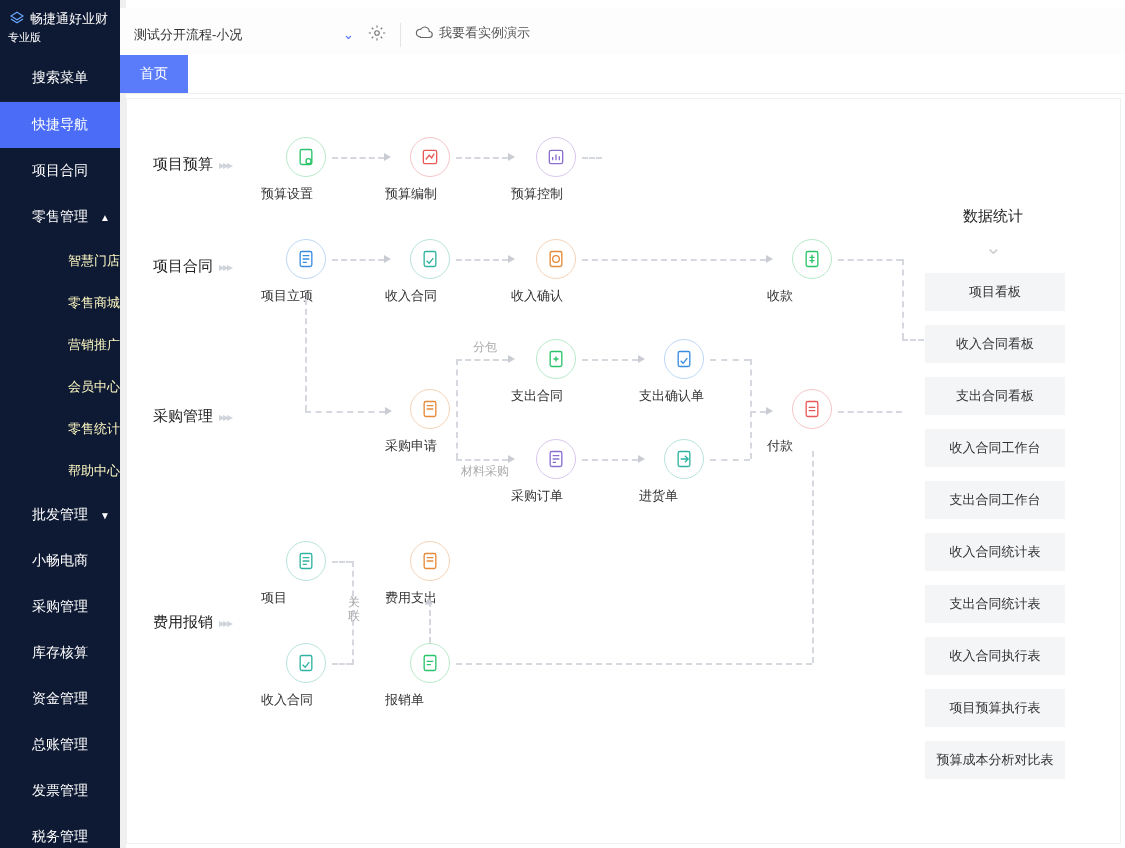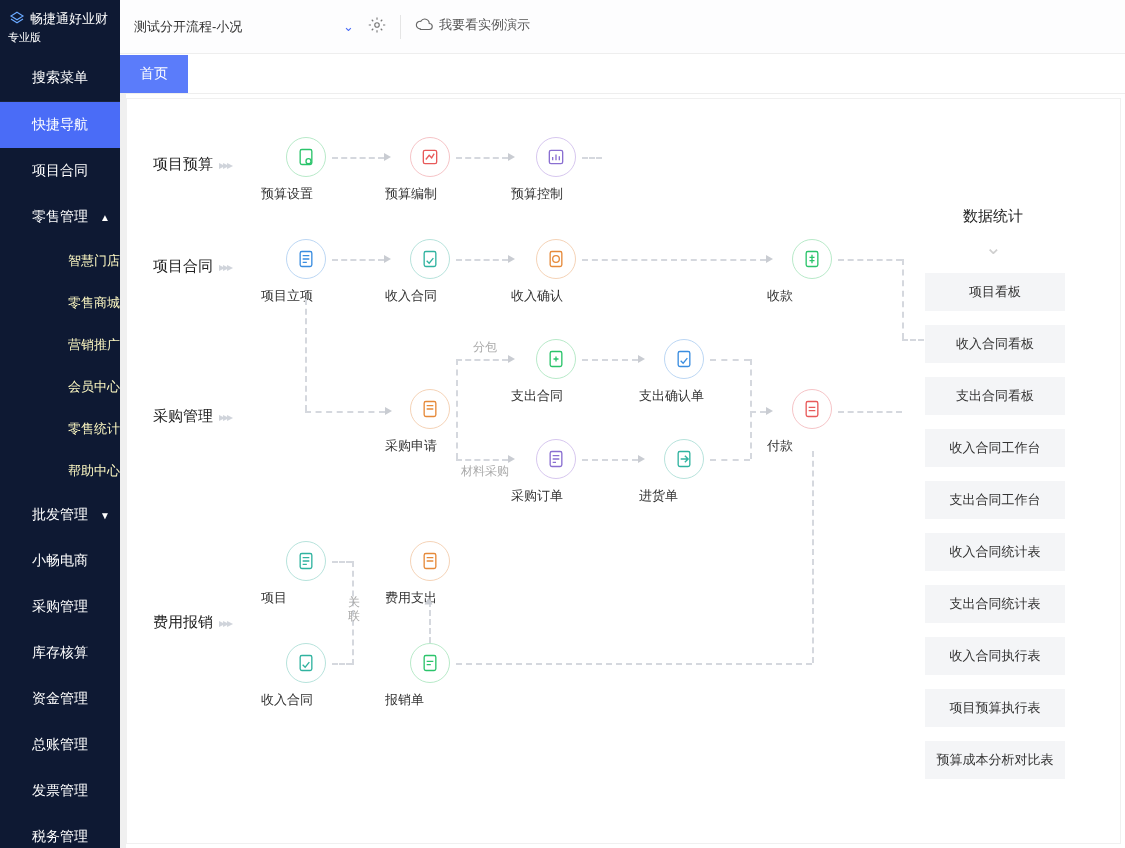"测试分开流程-小况" .header { top: 0 -> 8px }
